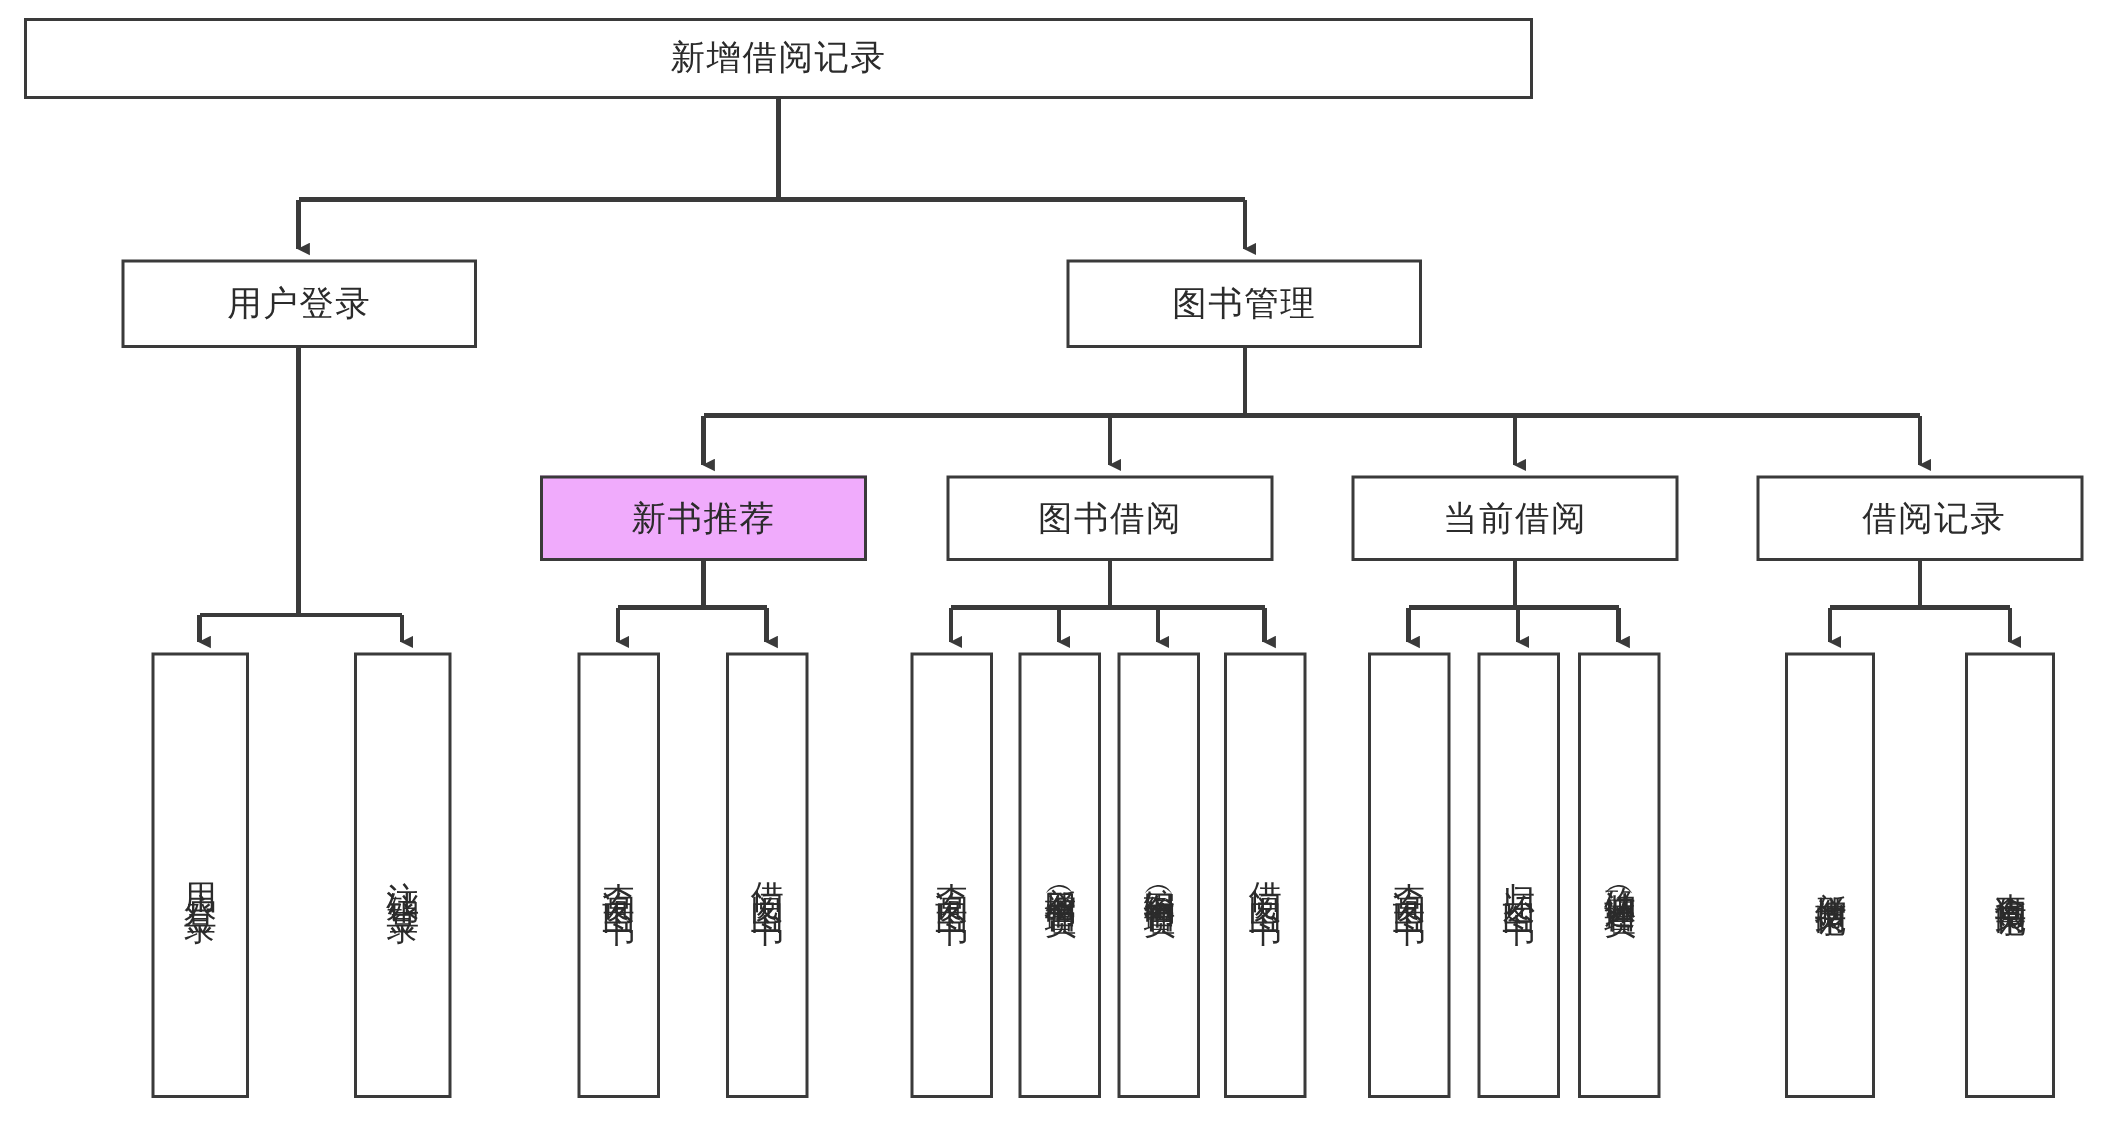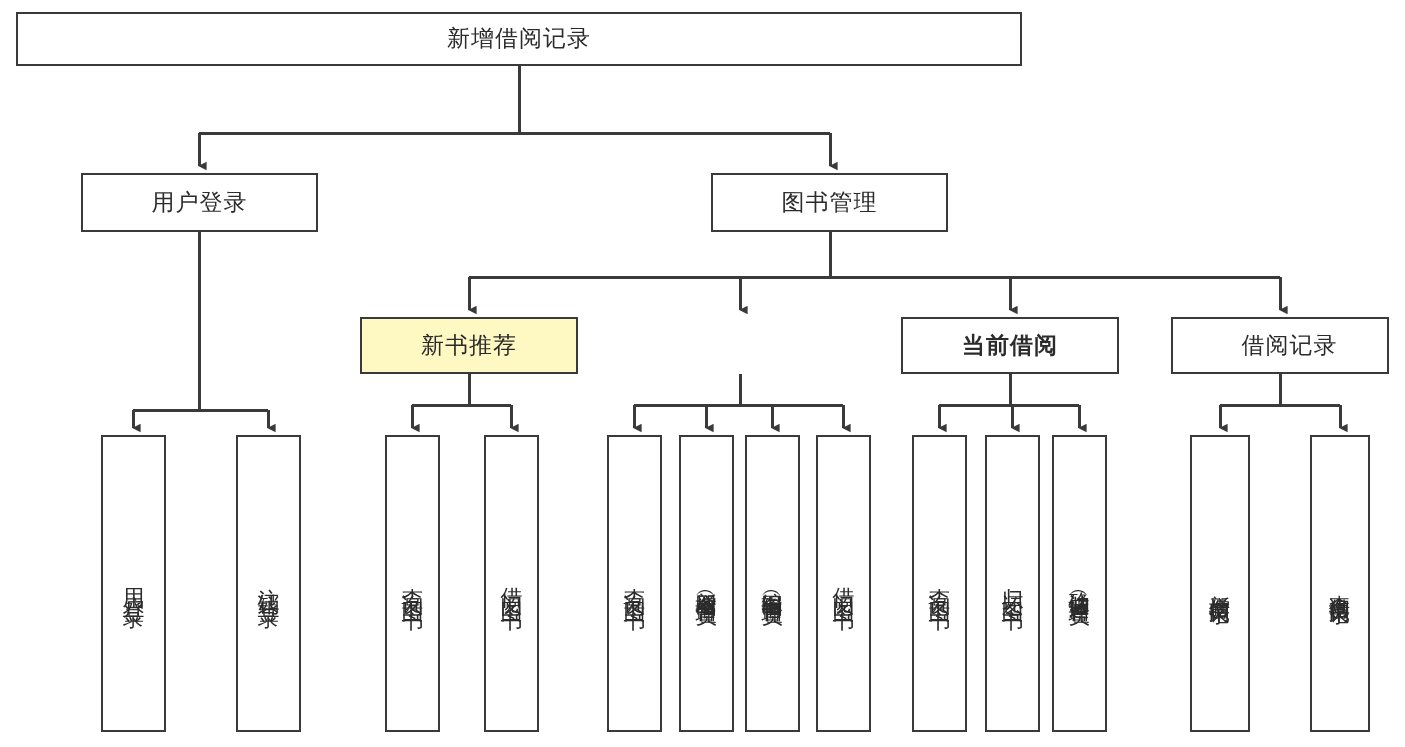"新书推荐" div.node-box { background: #fef9c3 -> #f0abfc }
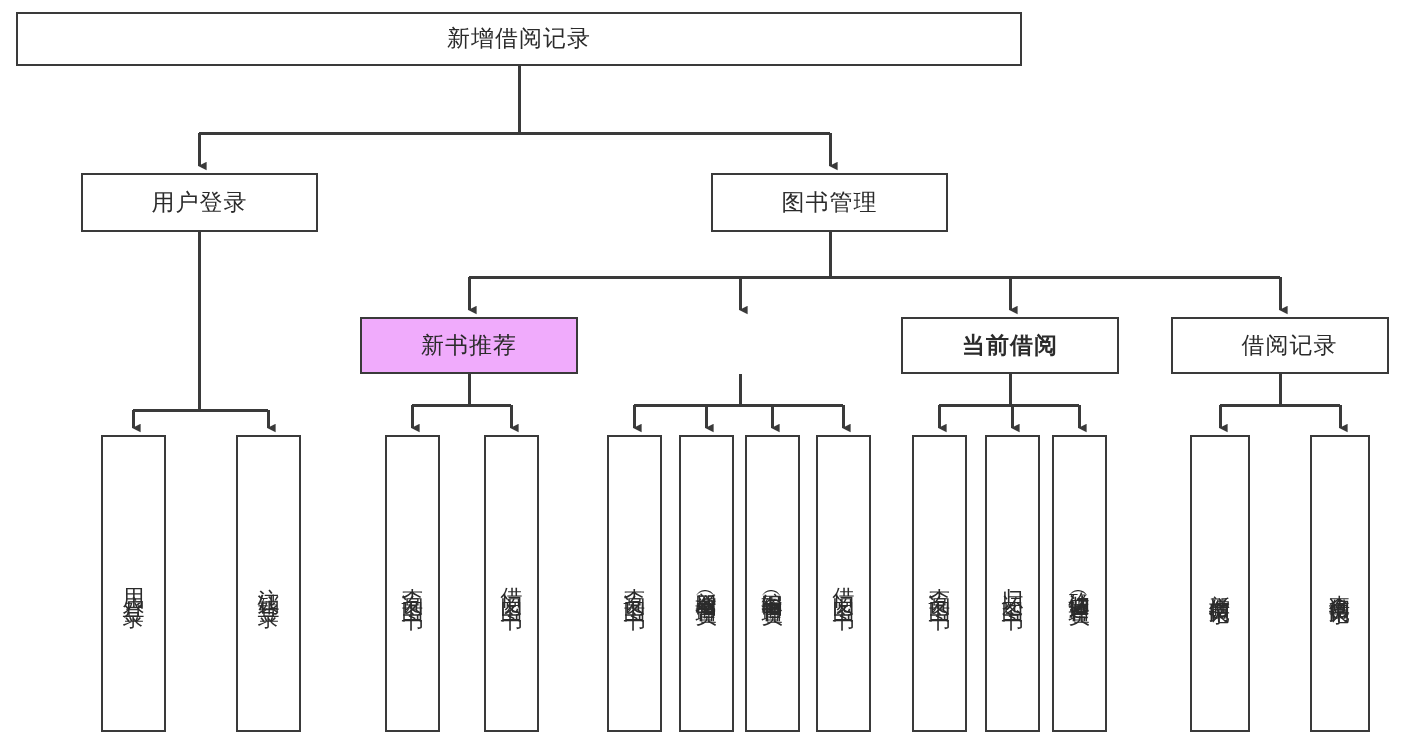"图书借阅" div.node-box { html: none -> <div> <span>图书借阅</span> </div> }
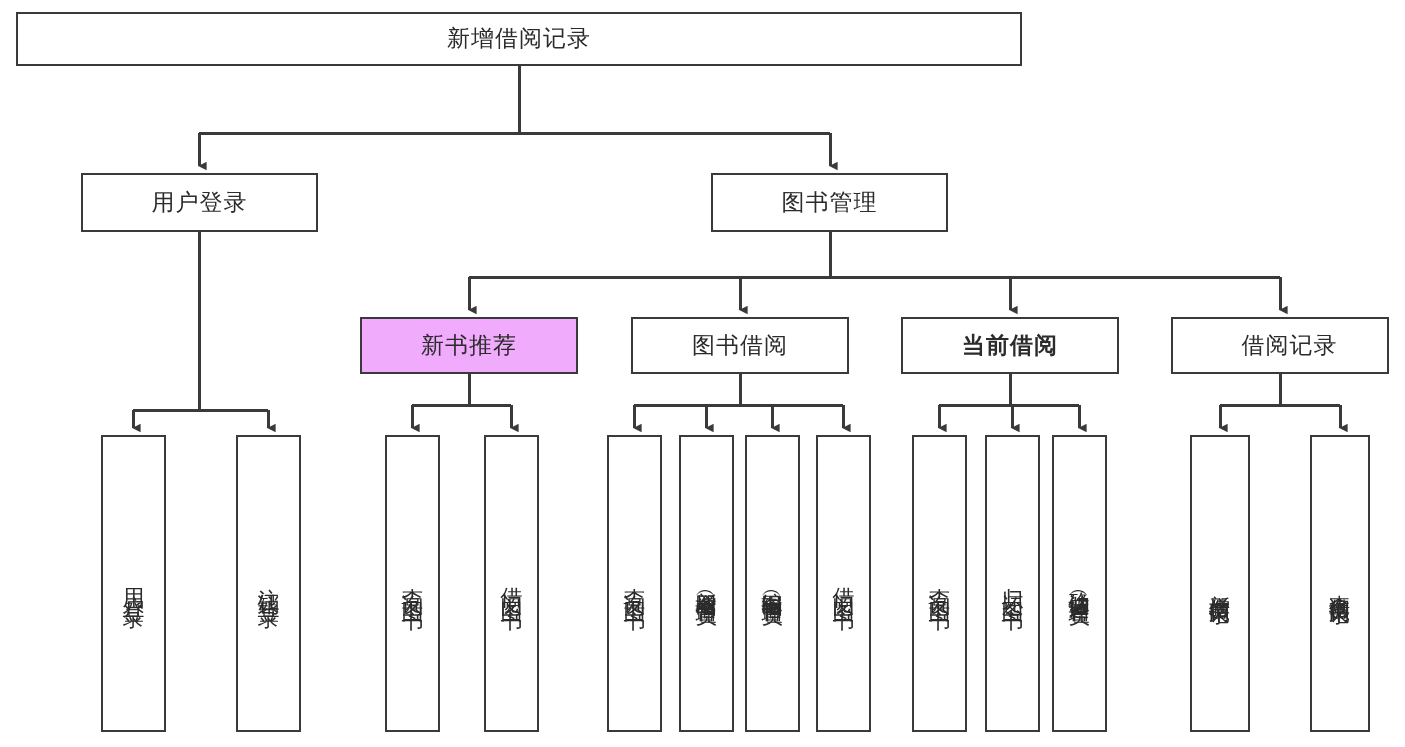"当前借阅" div.node-box { font-weight: bold -> none }
